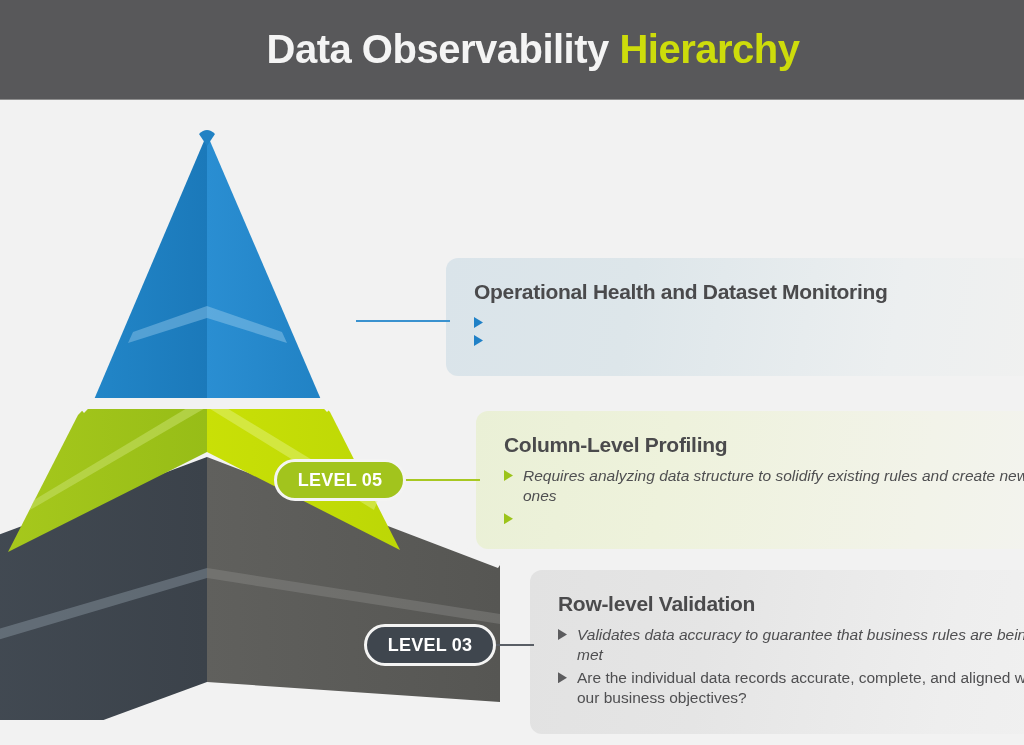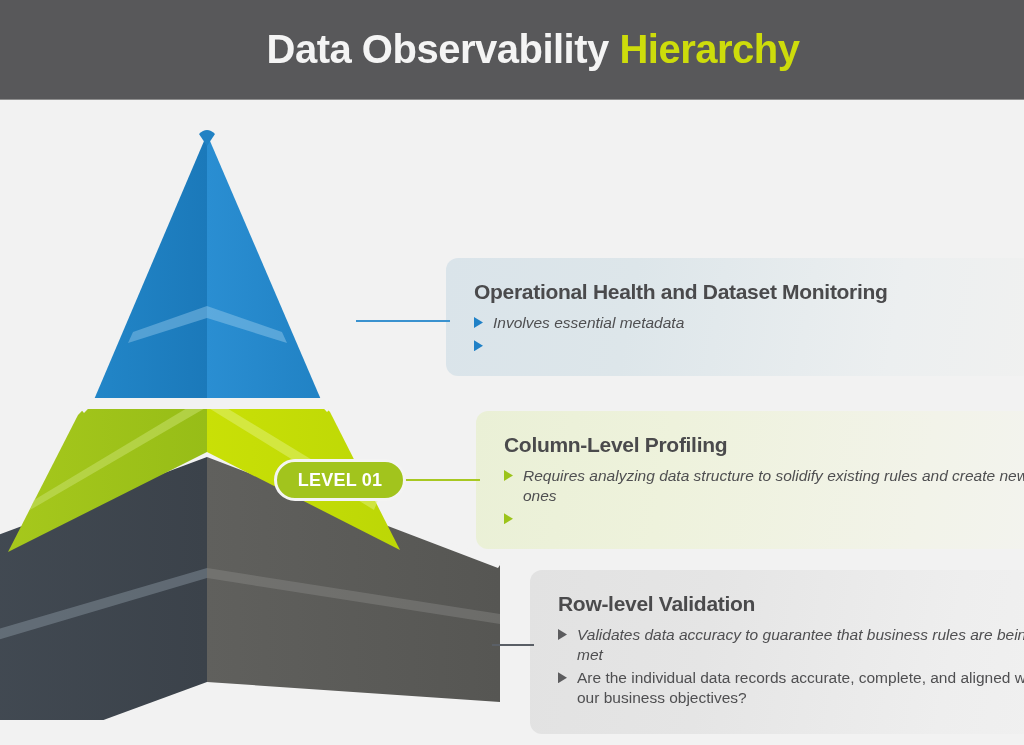"Involves essential metadata" span.b-text { html: <span>Involves essential metadata</span> -> none }
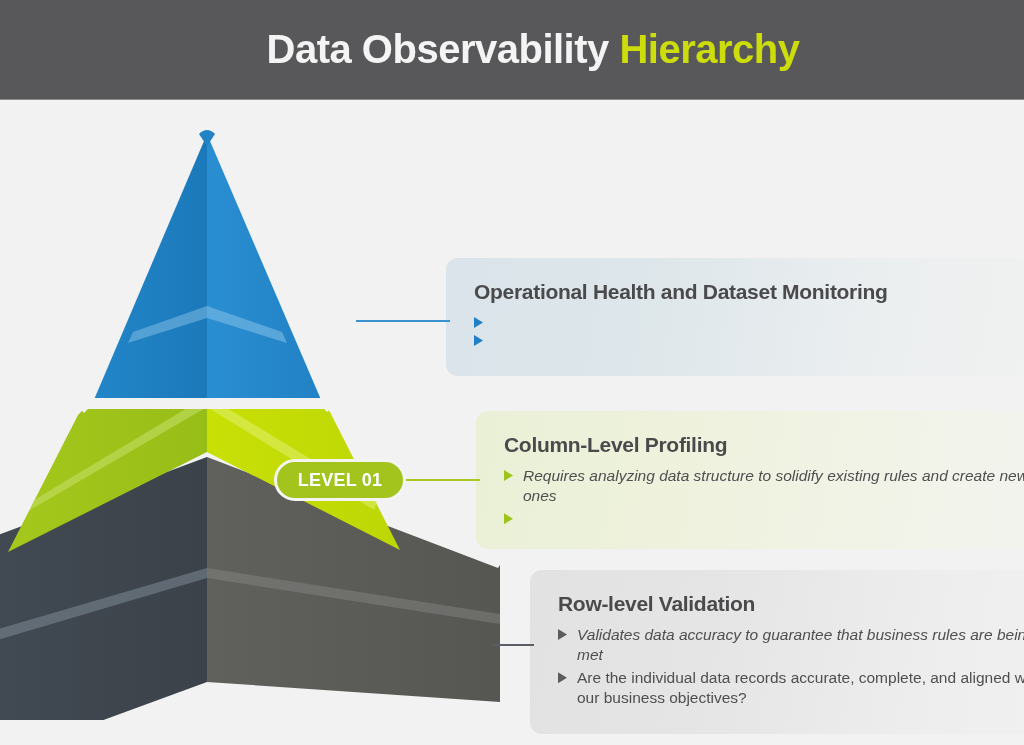"LEVEL 01" span { text: 01 -> 05 }
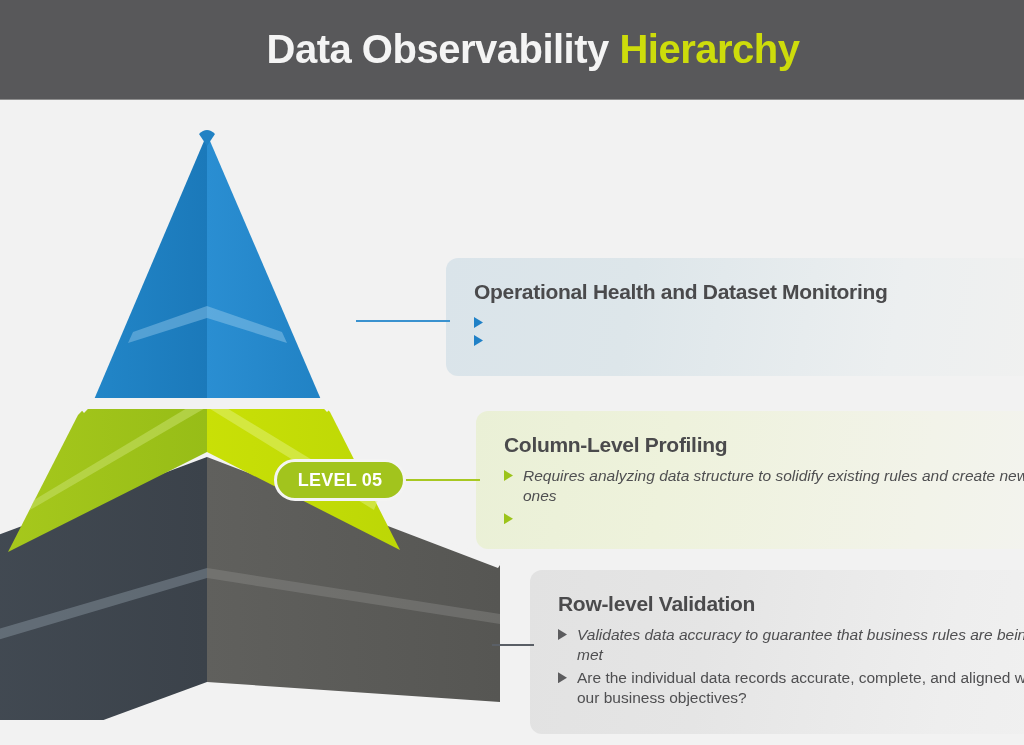"LEVEL 03" div.badge { html: none -> <div> <span>LEVEL 03</span> </div> }
